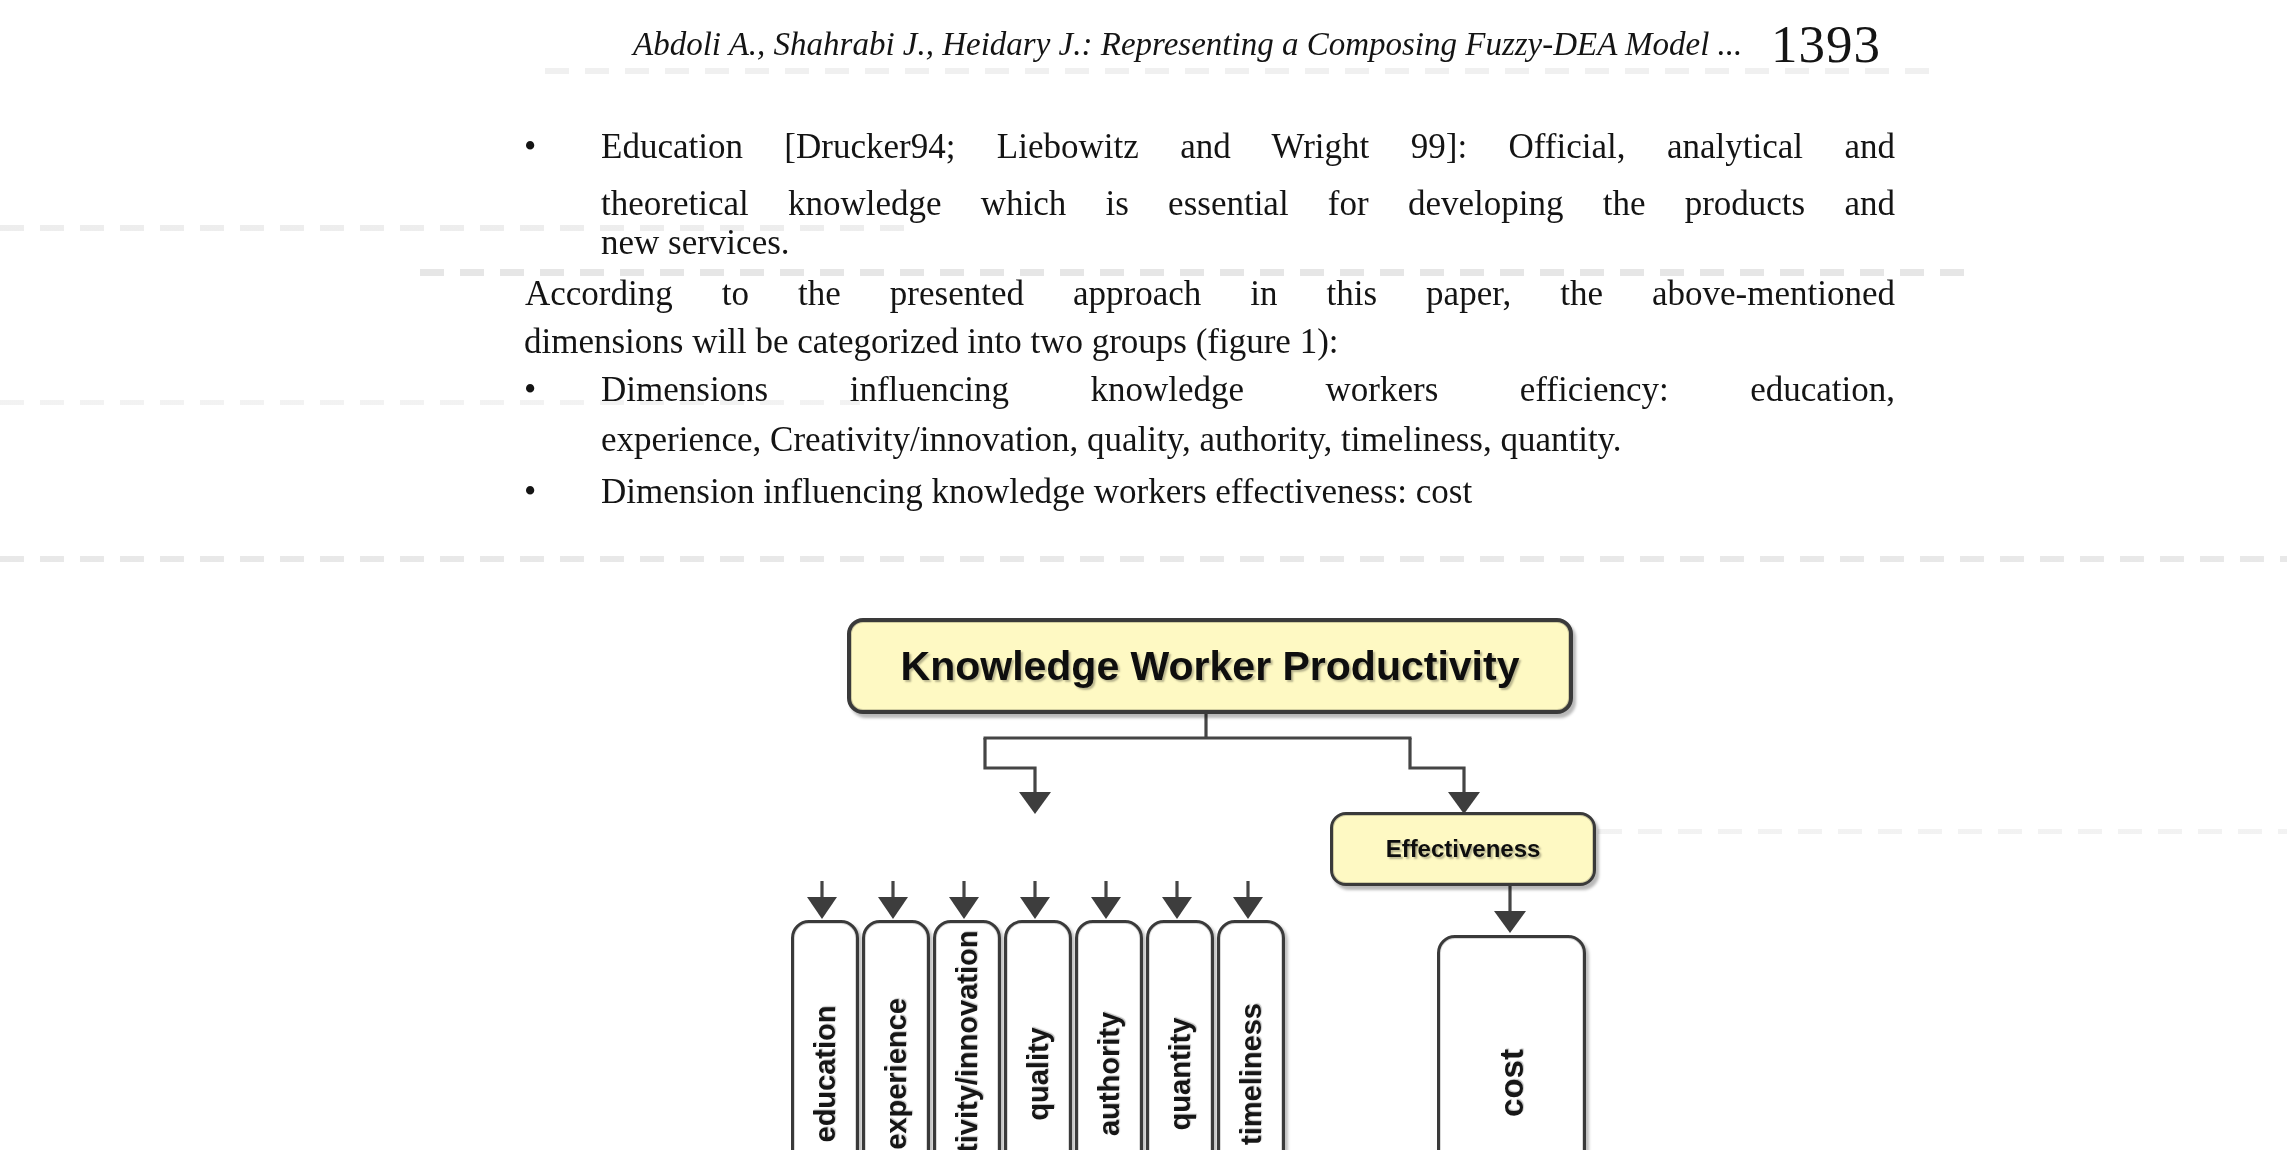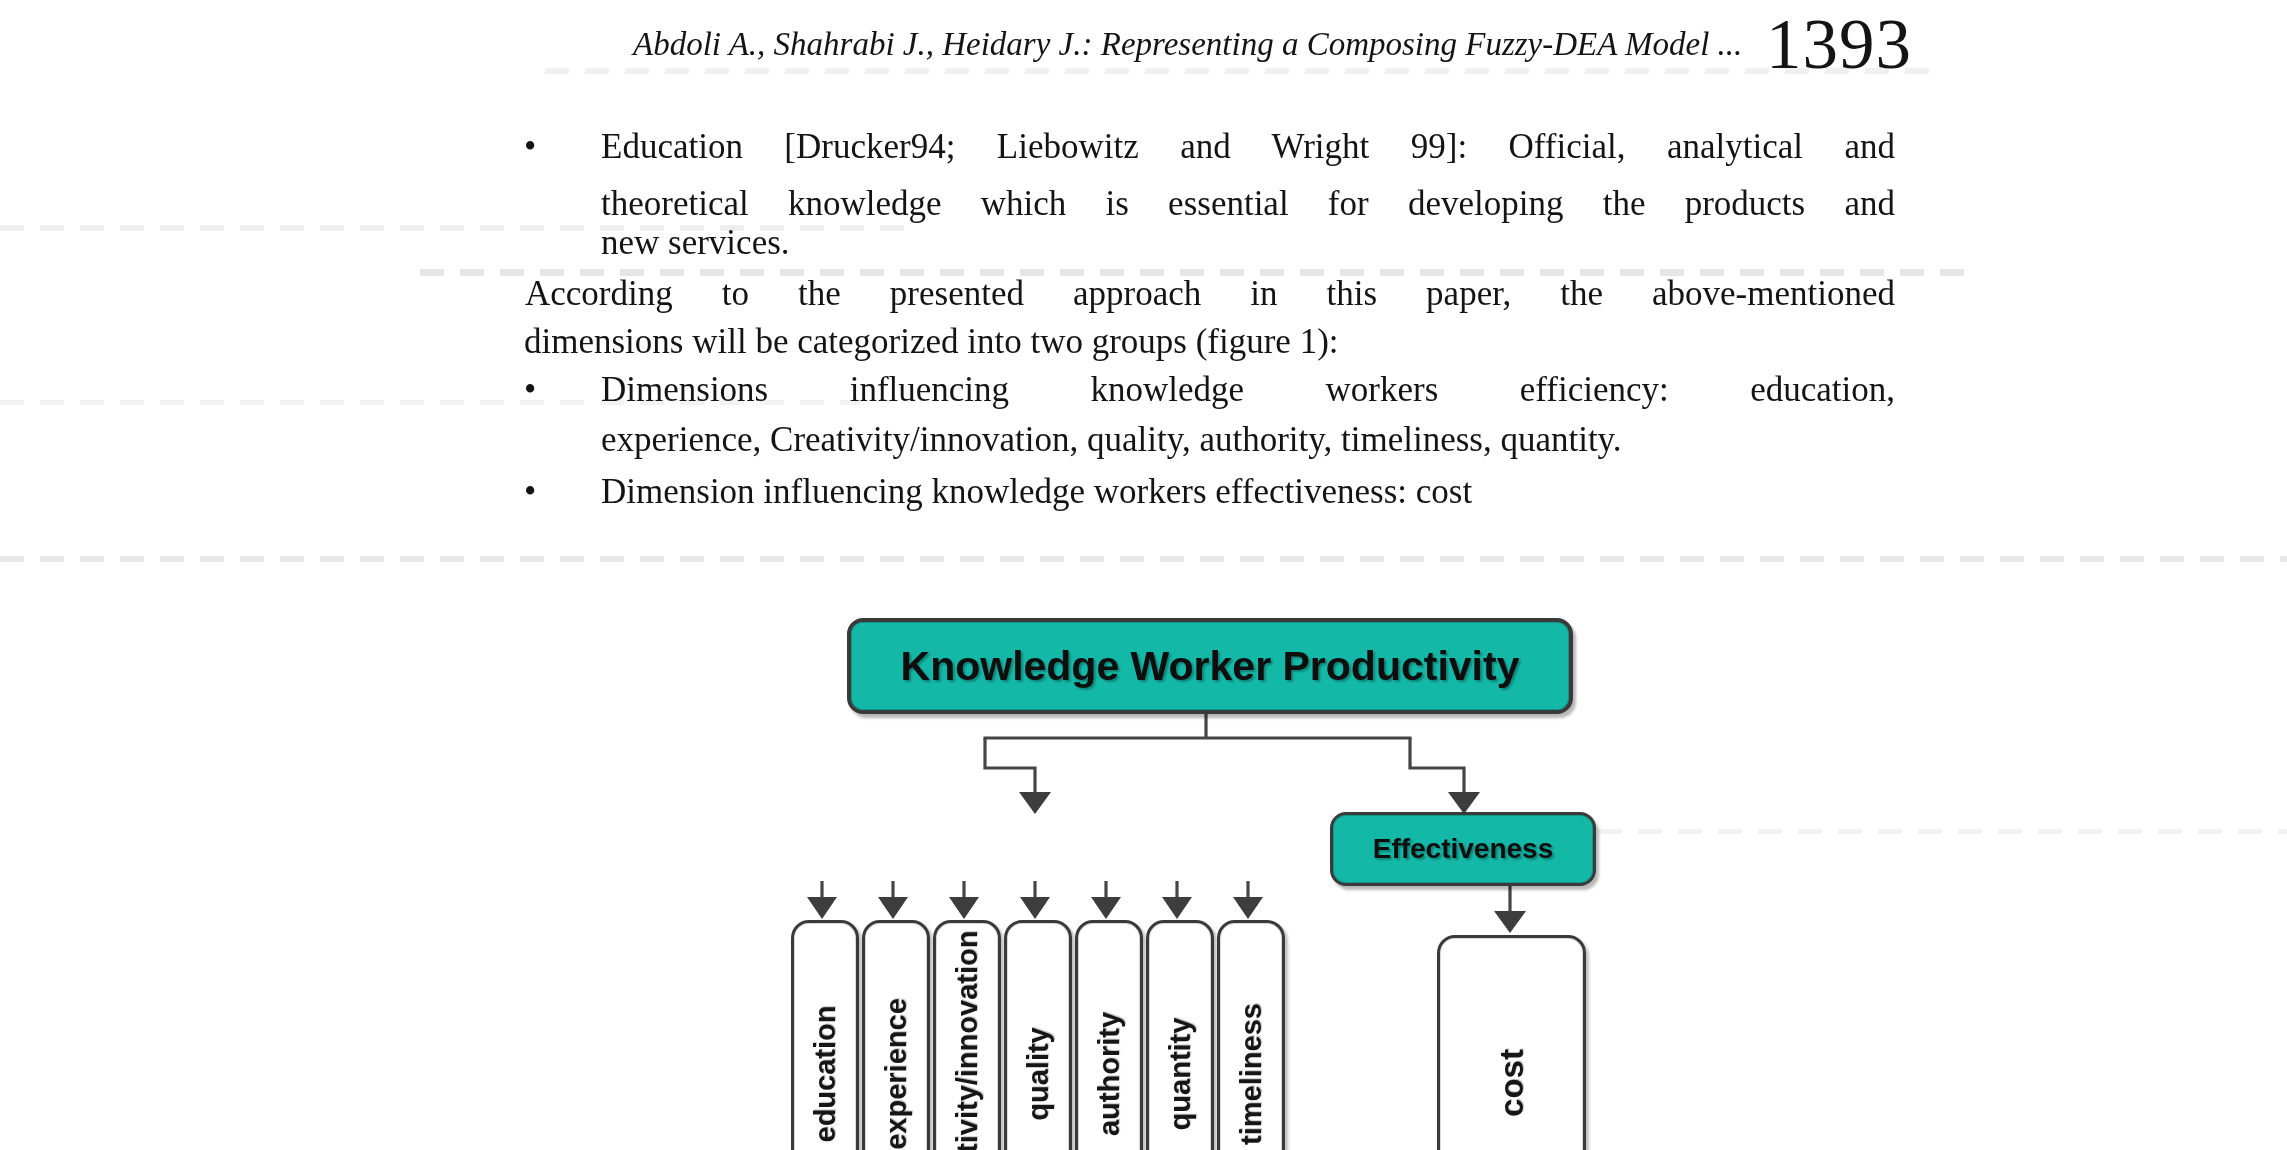"1393" .page-number { font-size: 71px -> 53px; text-align: right -> center }
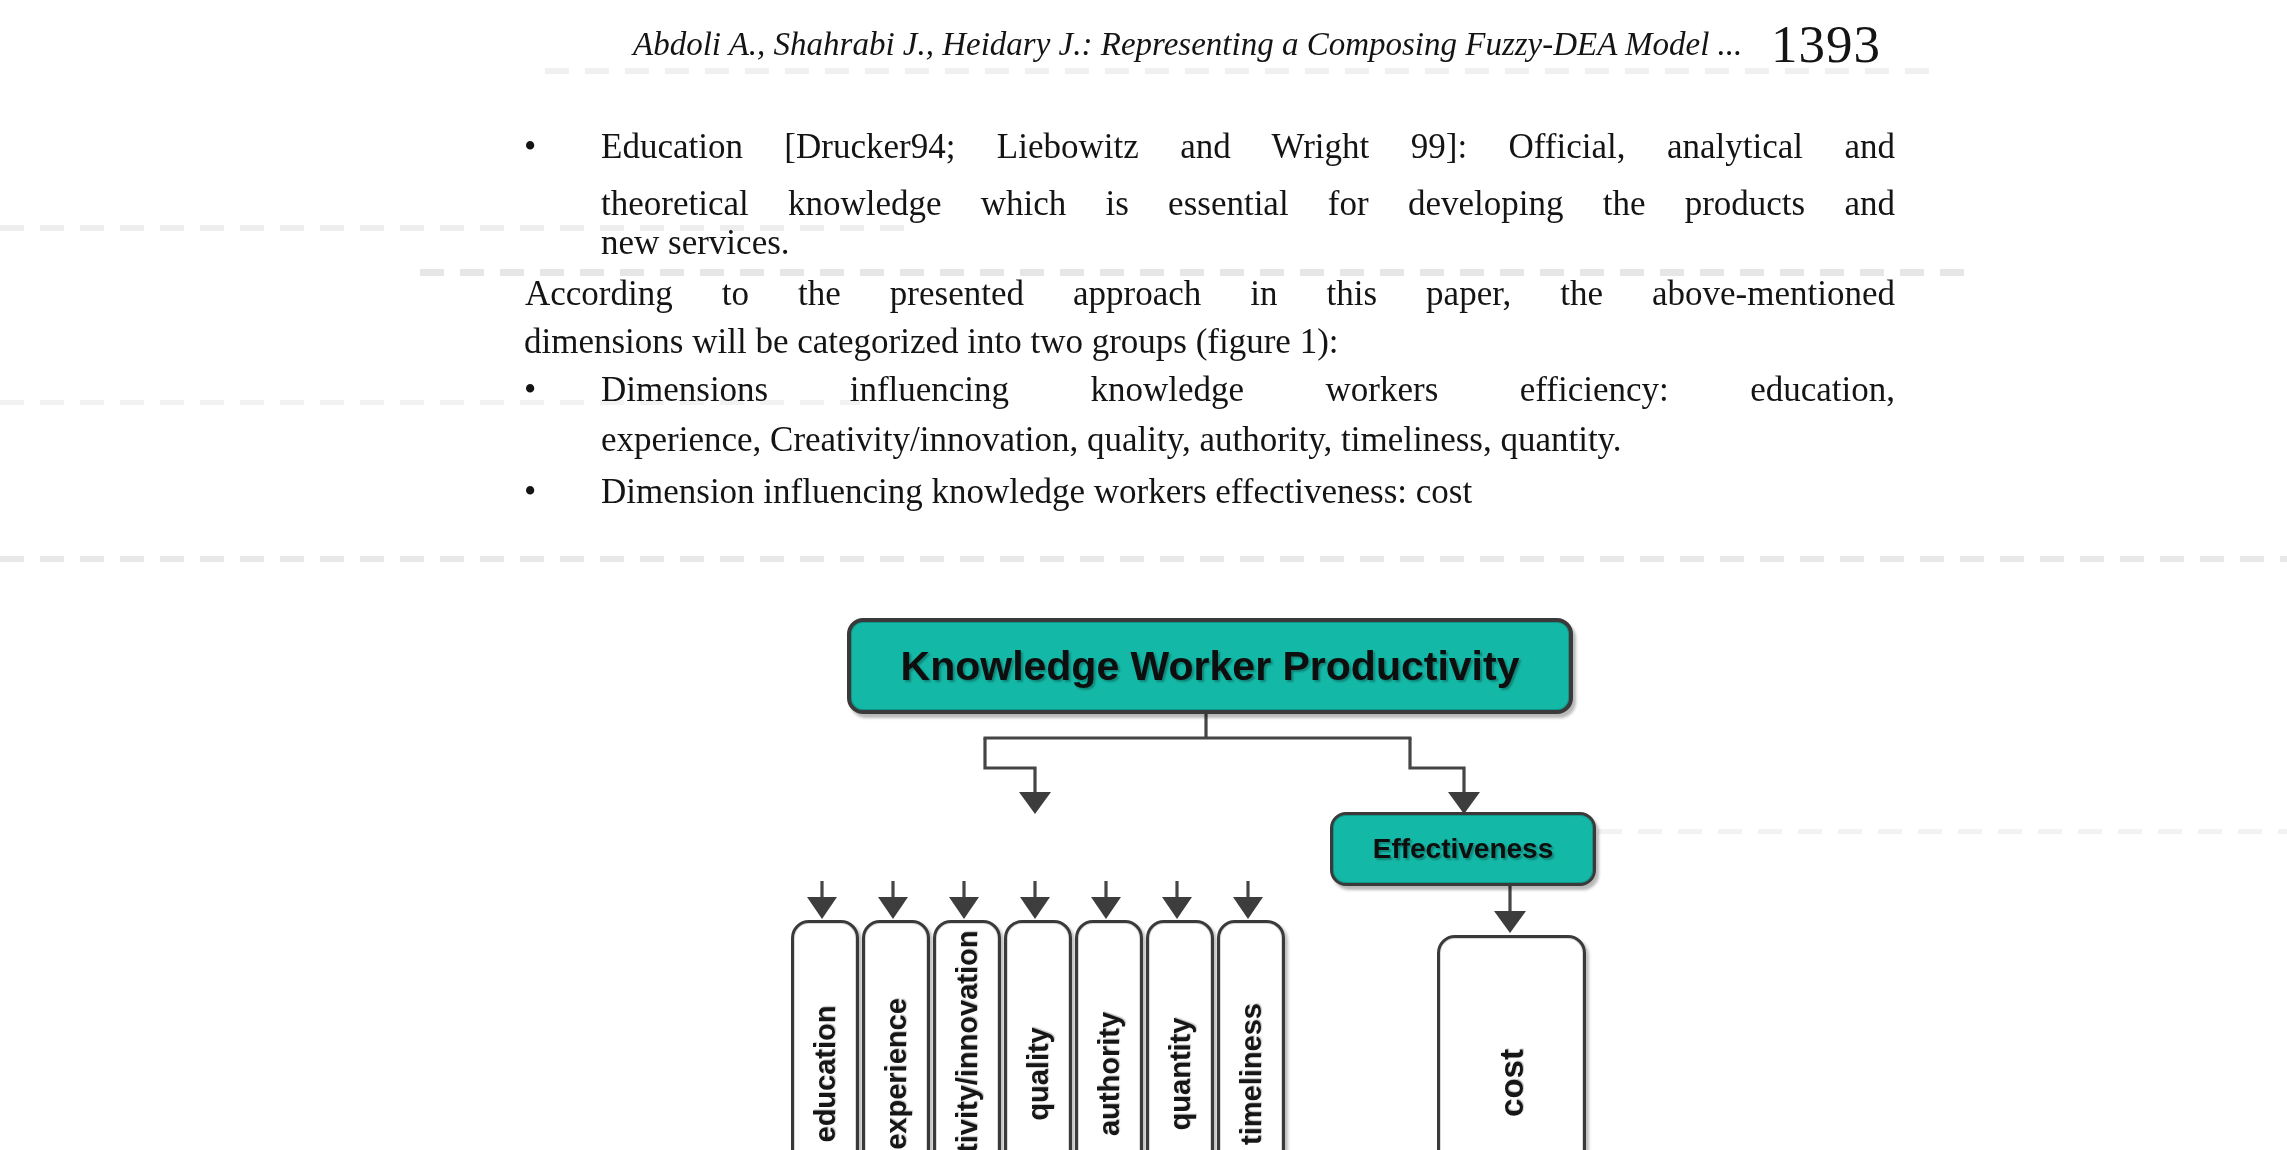"Knowledge Worker Productivity" .node { background: #14b8a6 -> #fef9c3 }
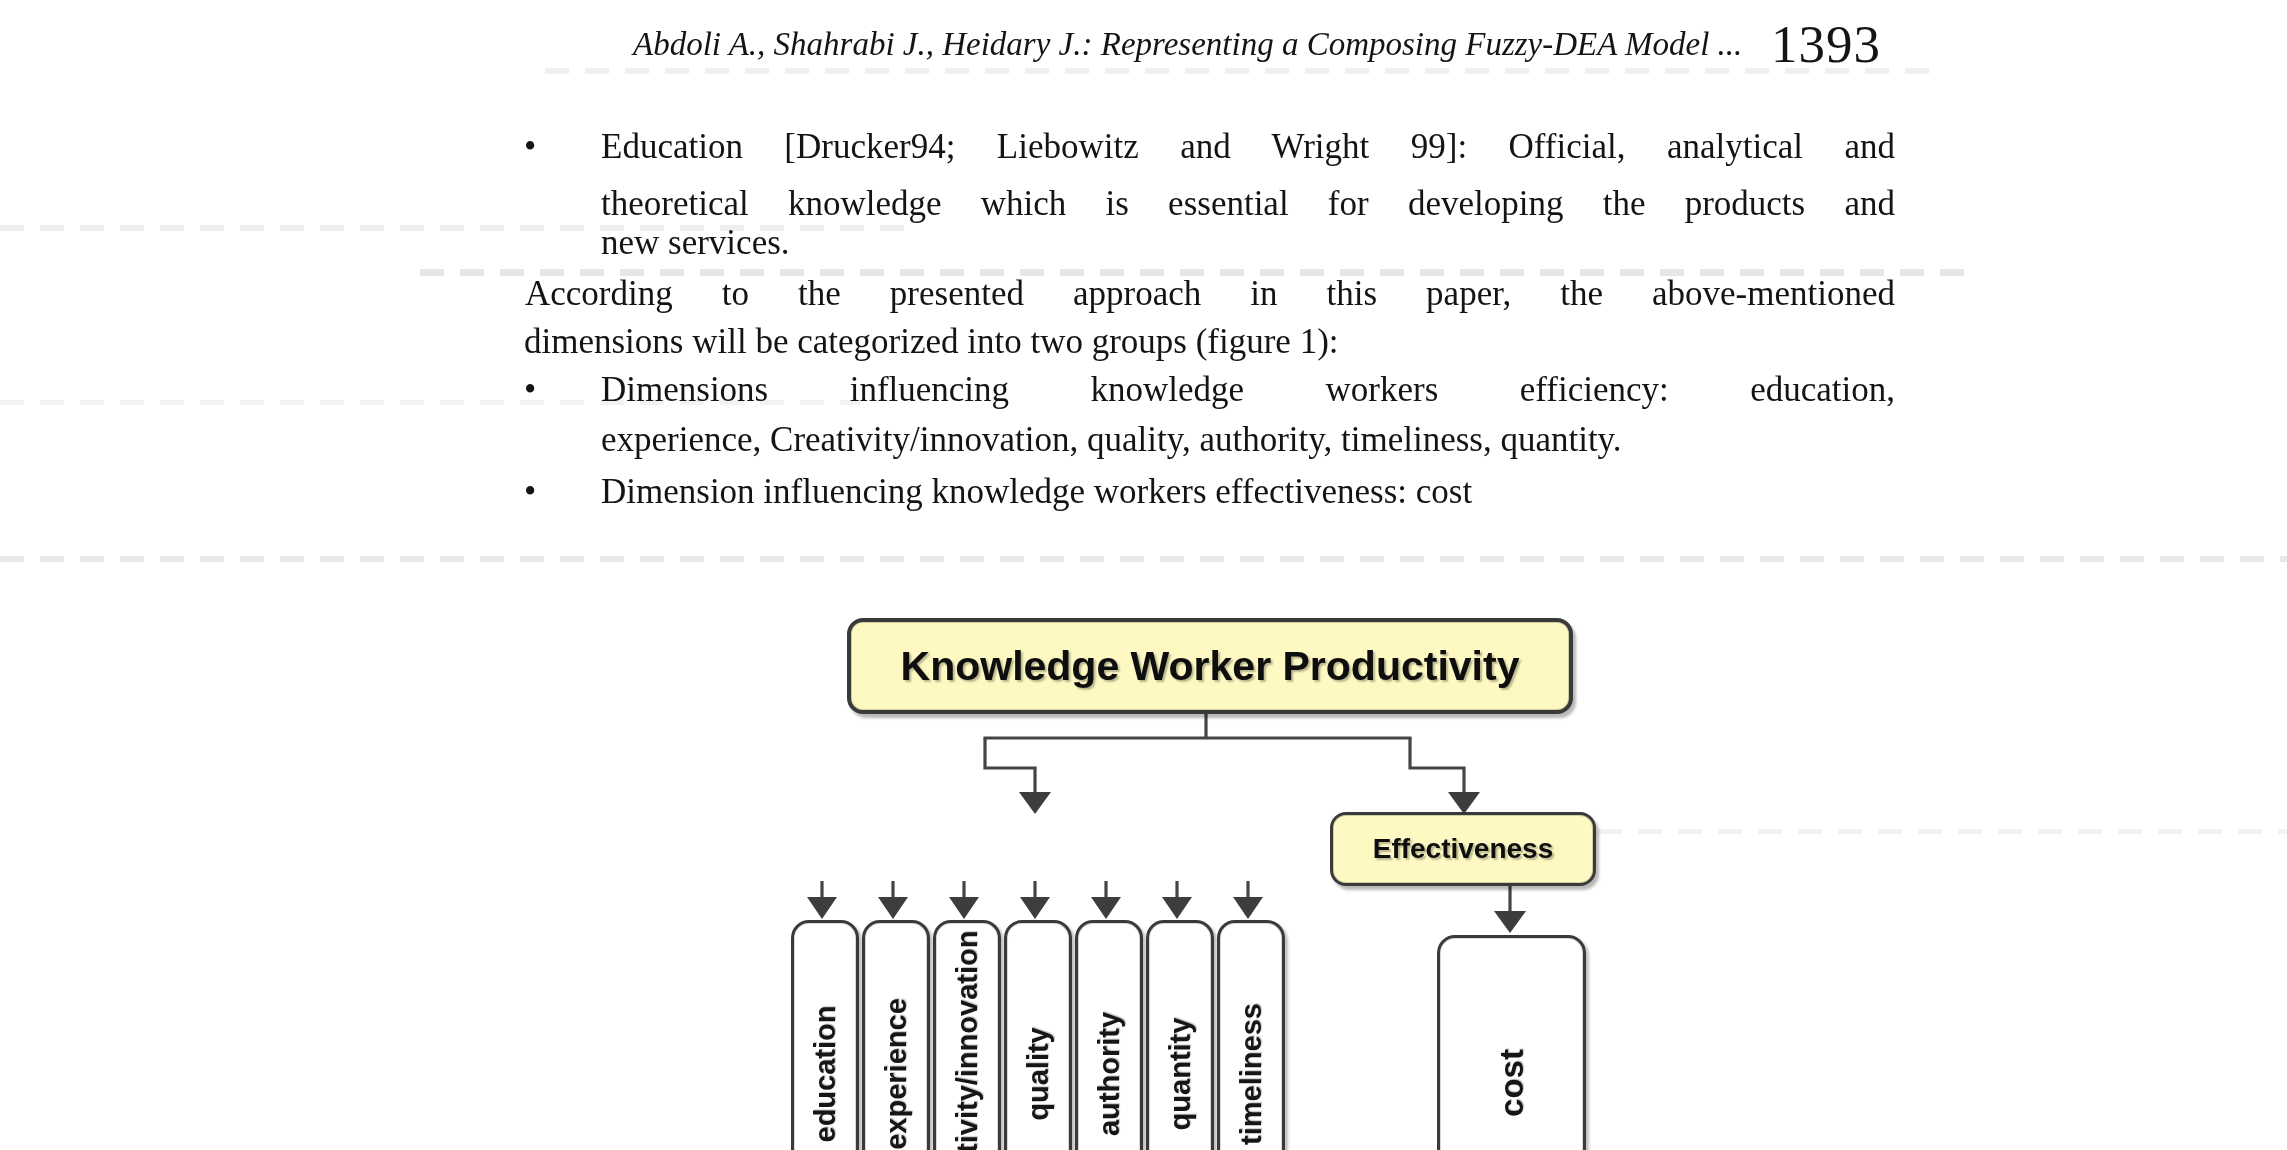"Effectiveness" .node-efv { font-size: 28px -> 24px }
